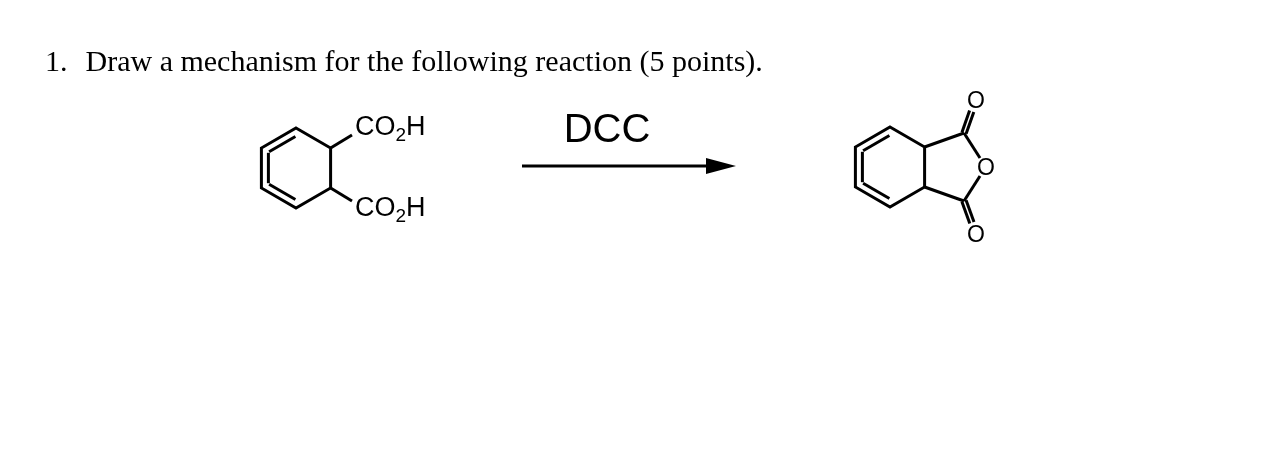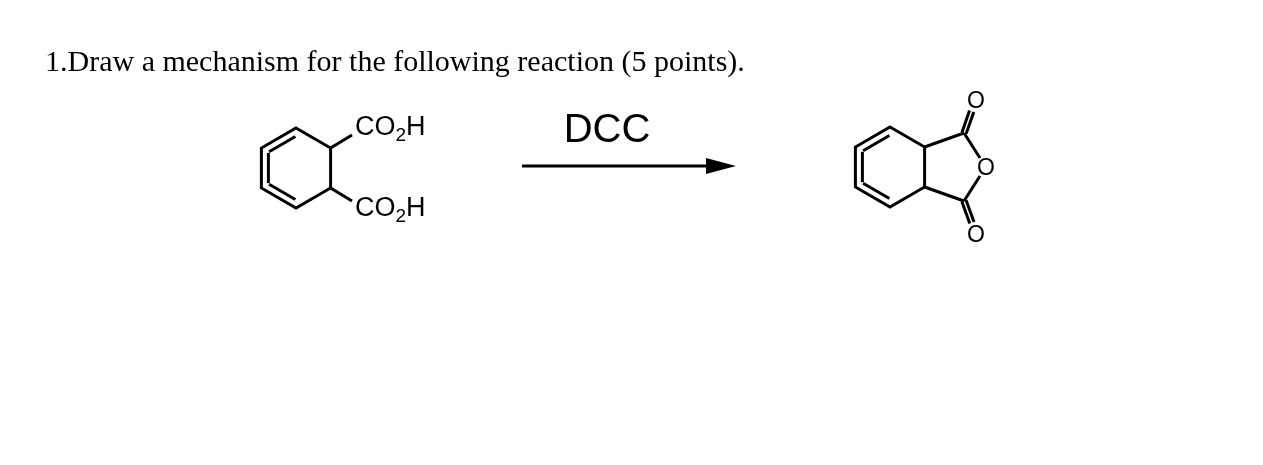"Draw a mechanism for the" .question-line .q-text { margin-left: none -> 18px }
